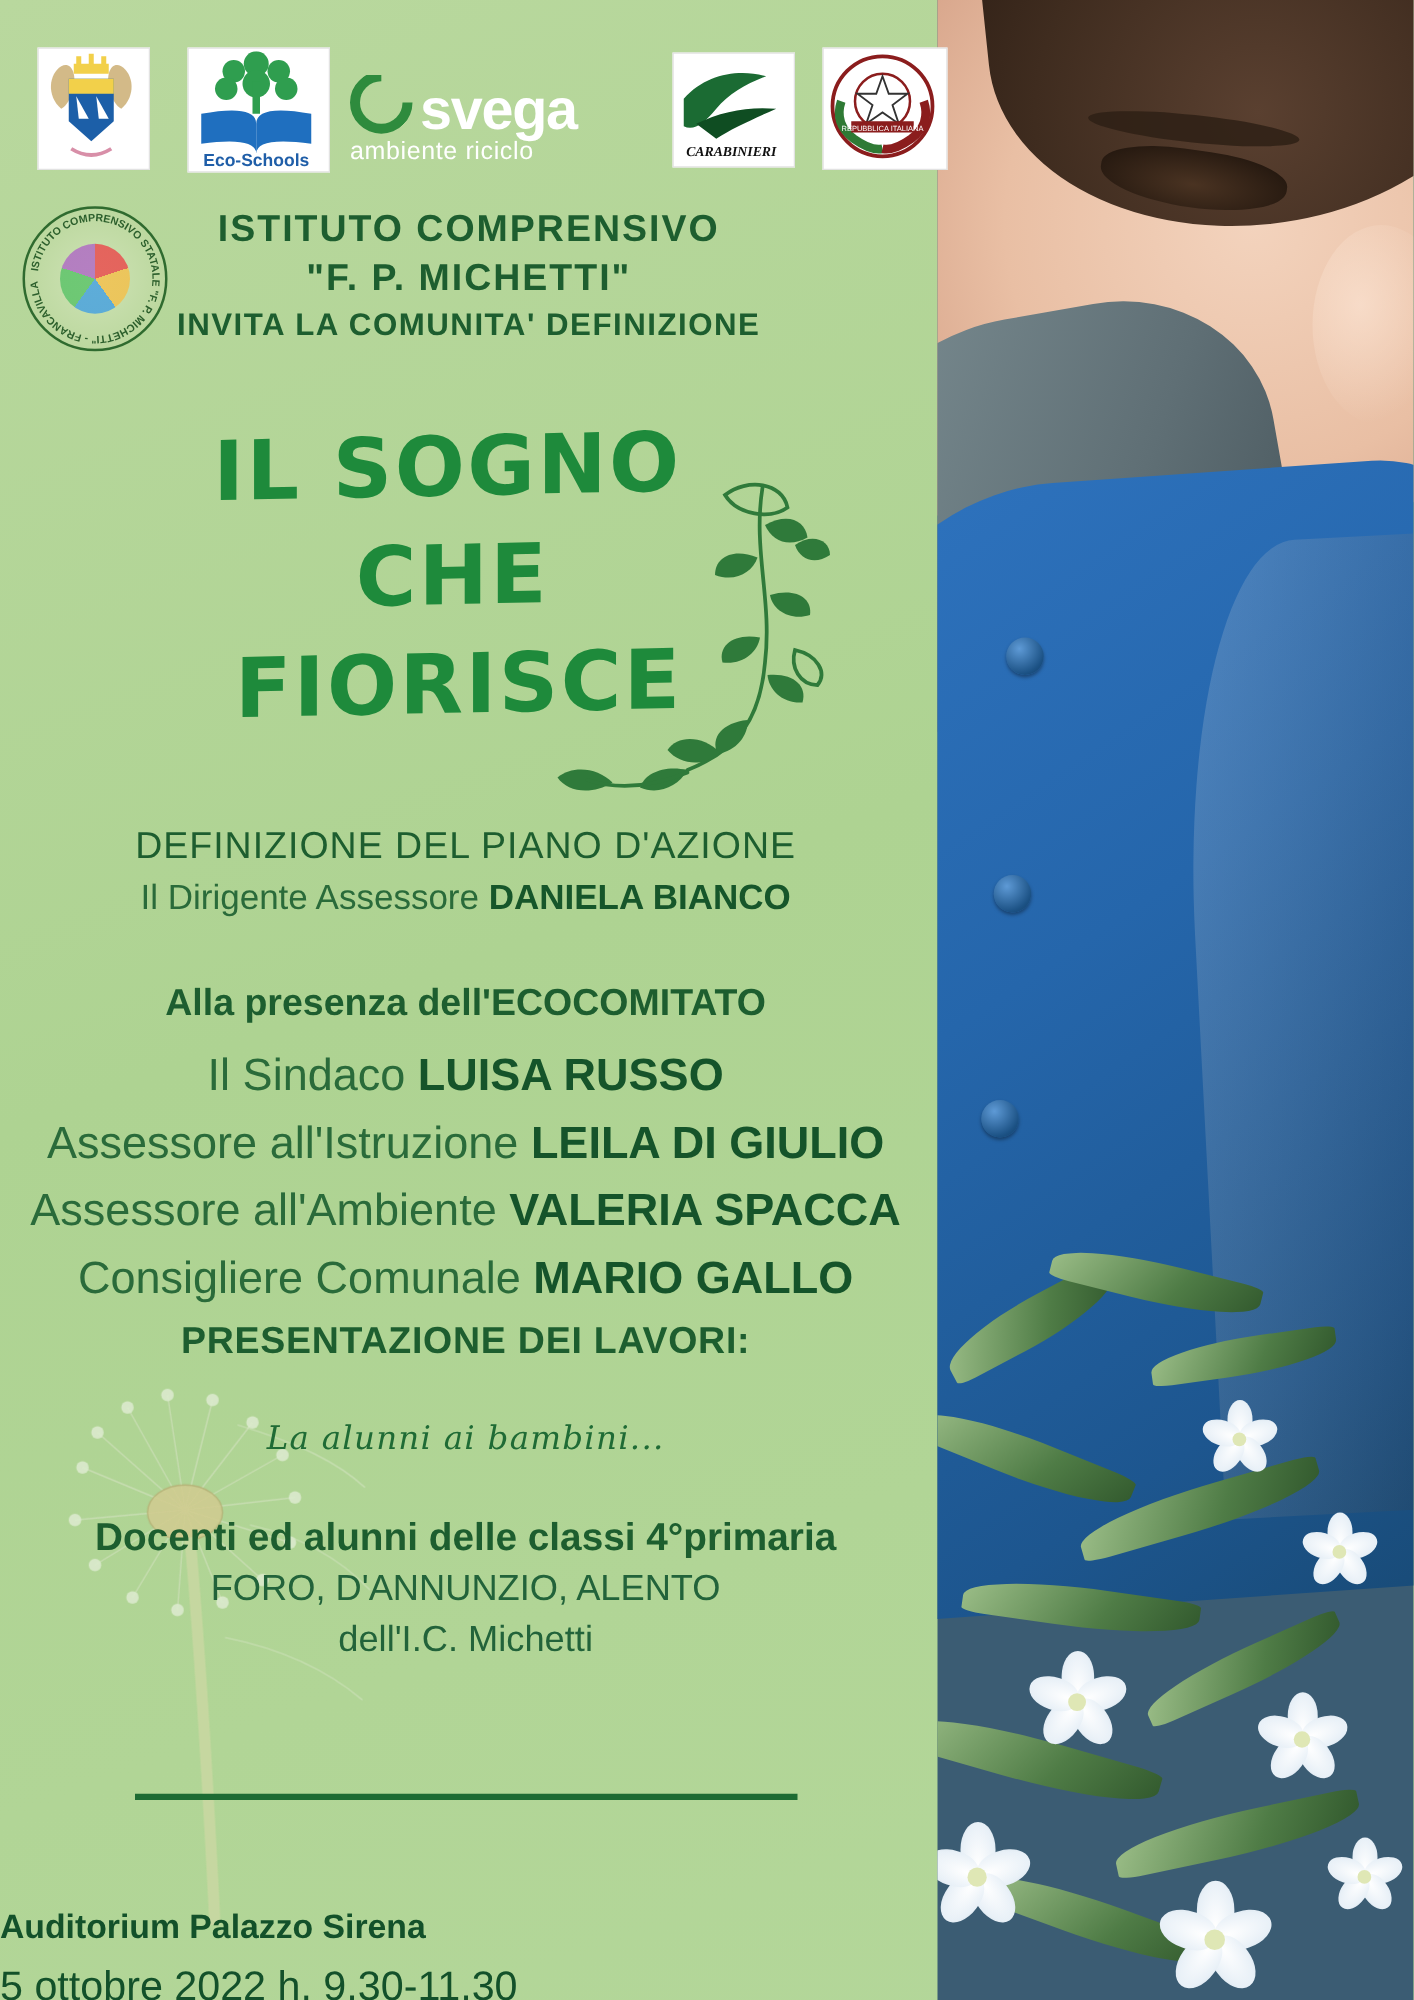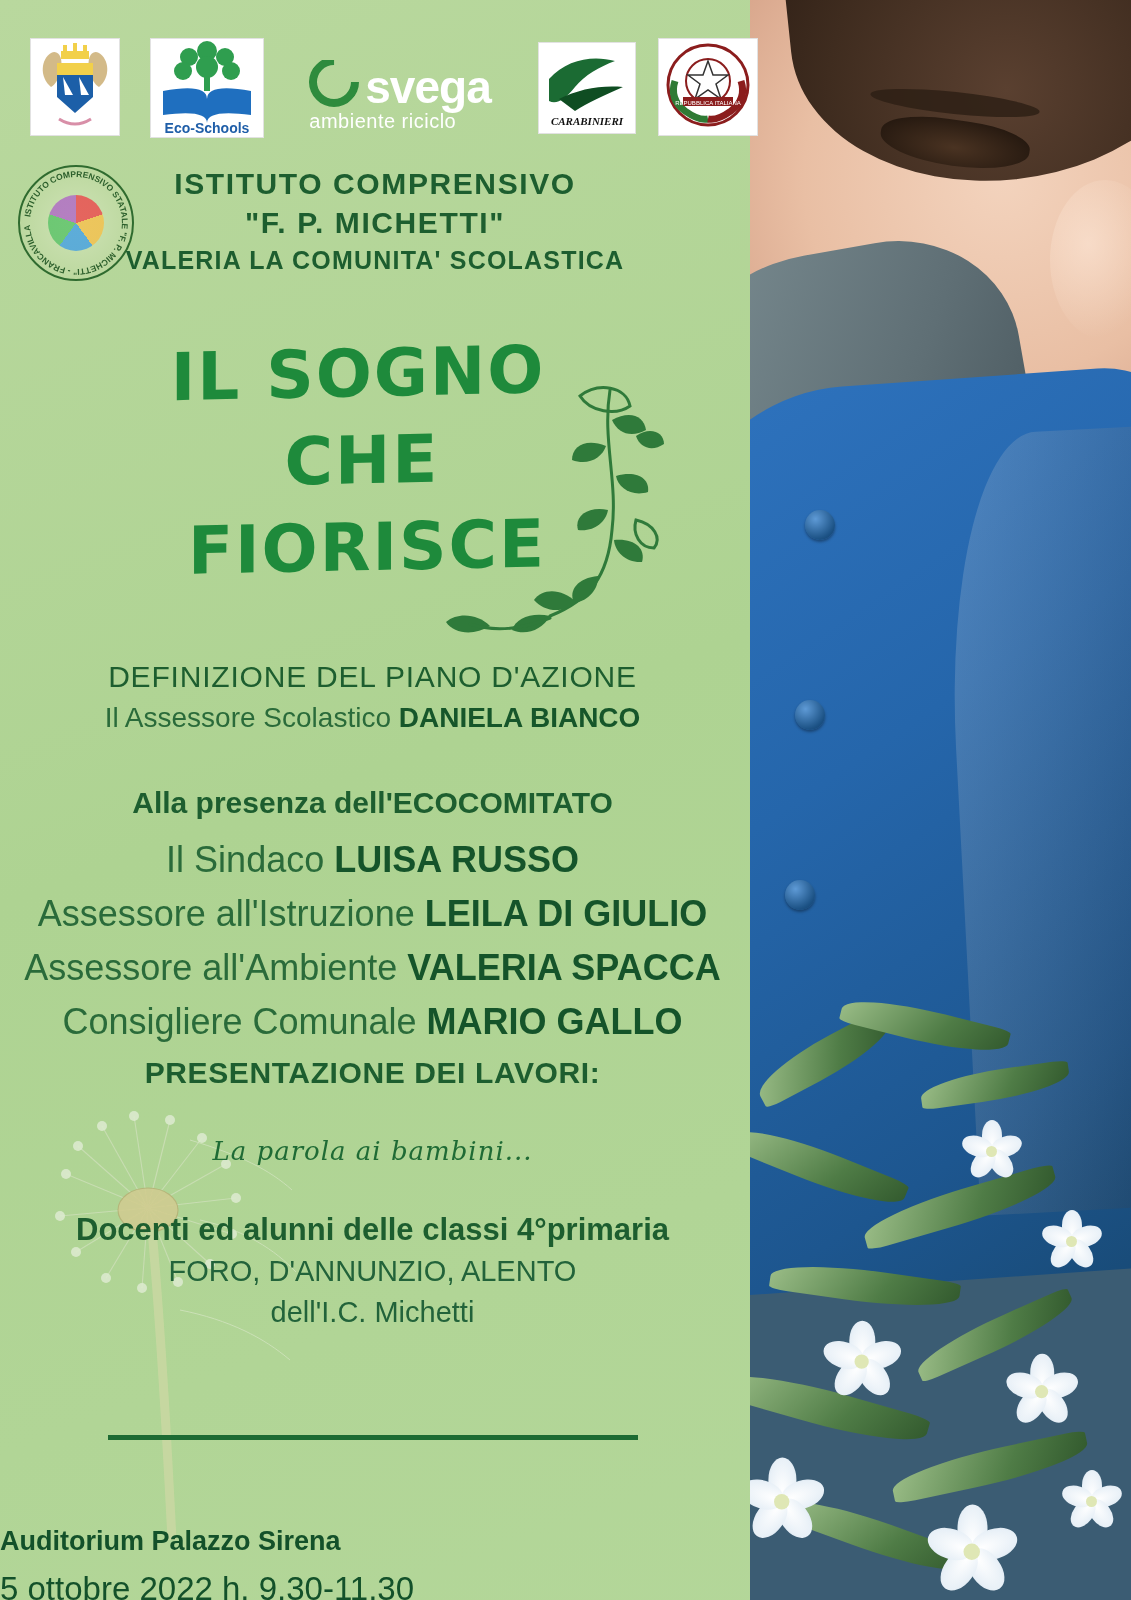"svega" .logo-box { justify-content: center -> flex-start }
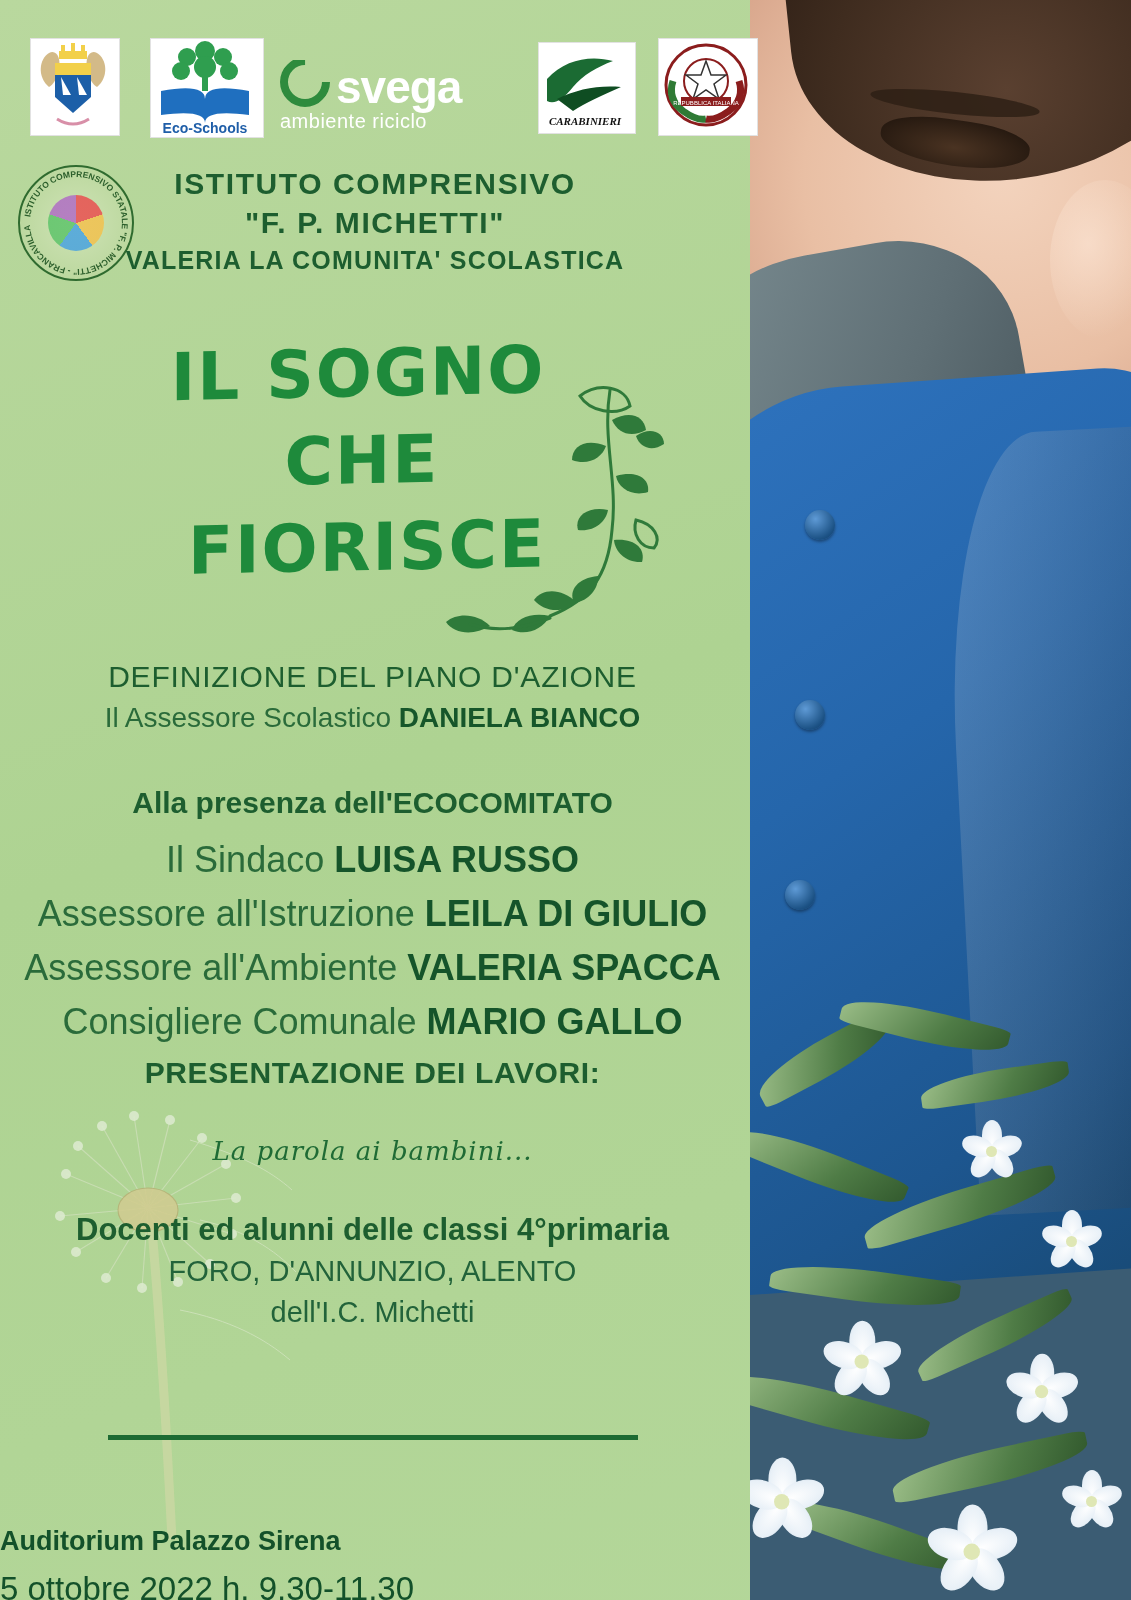"VALERIA LA COMUNITA' SCOLASTICA" div.l3 { text: VALERIA LA COMUNITA' SCOLASTICA -> INVITA LA COMUNITA' DEFINIZIONE }
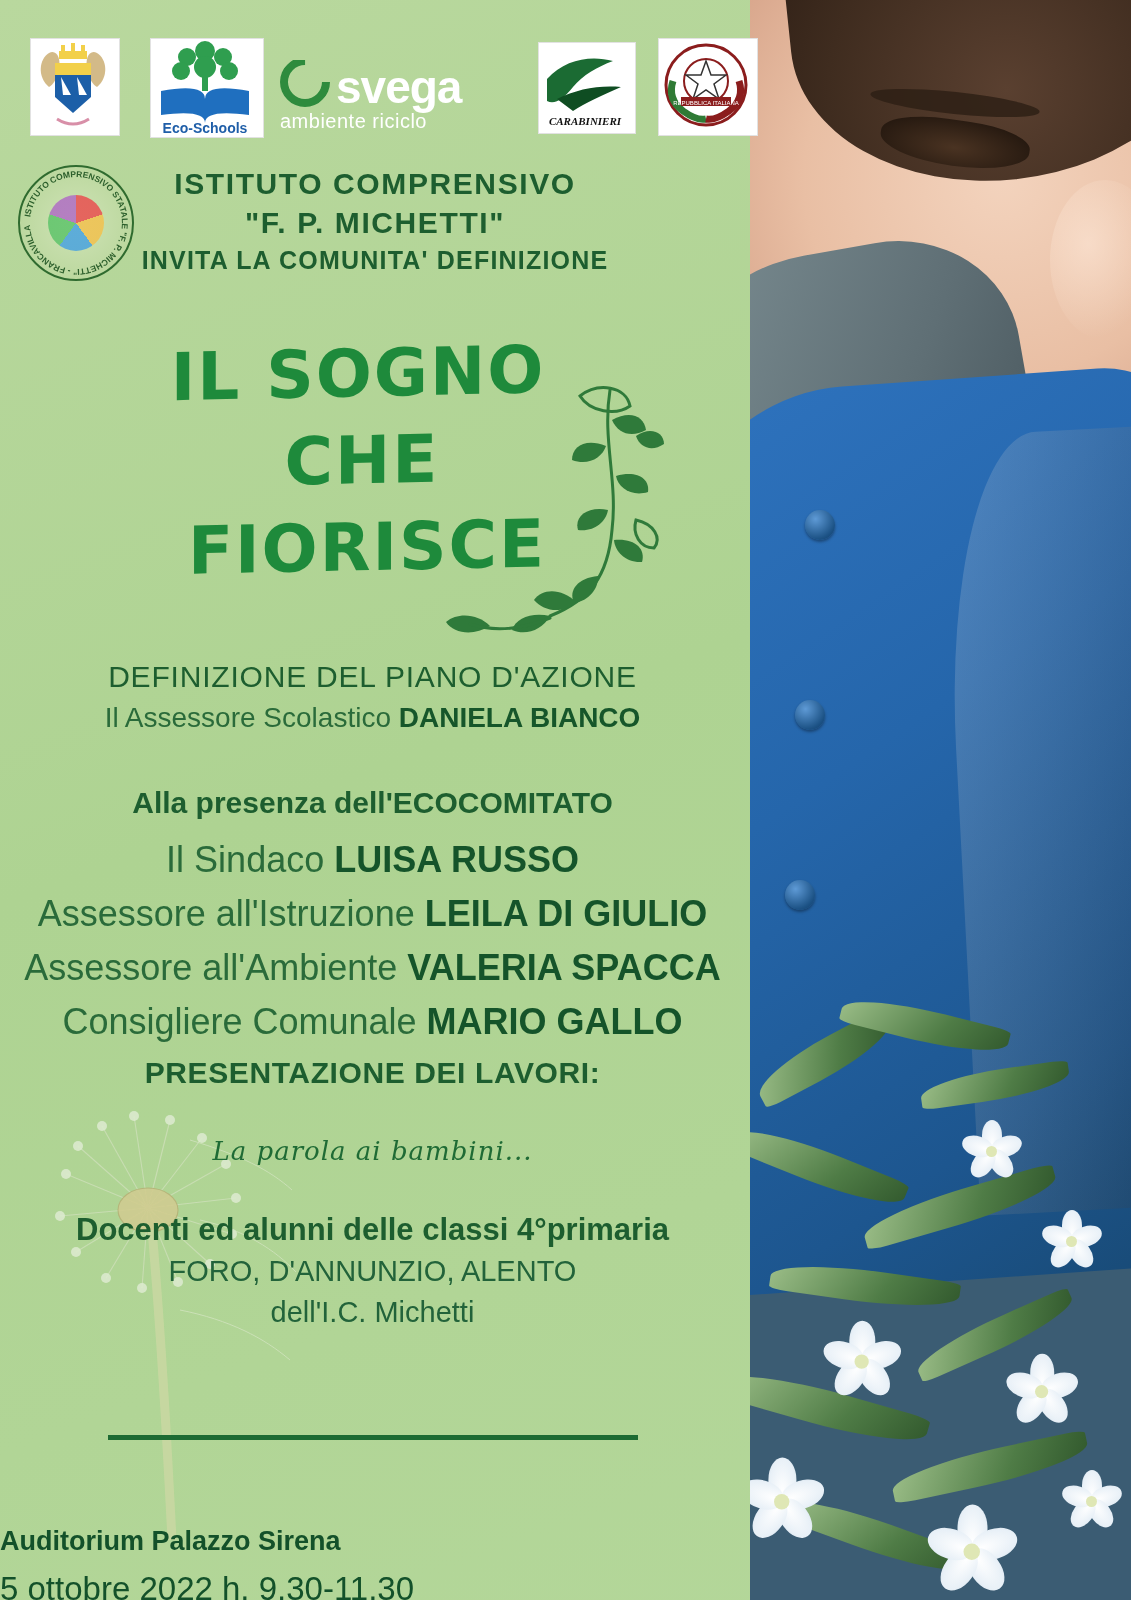"Il Assessore Scolastico" span { text: Assessore Scolastico -> Dirigente Assessore }
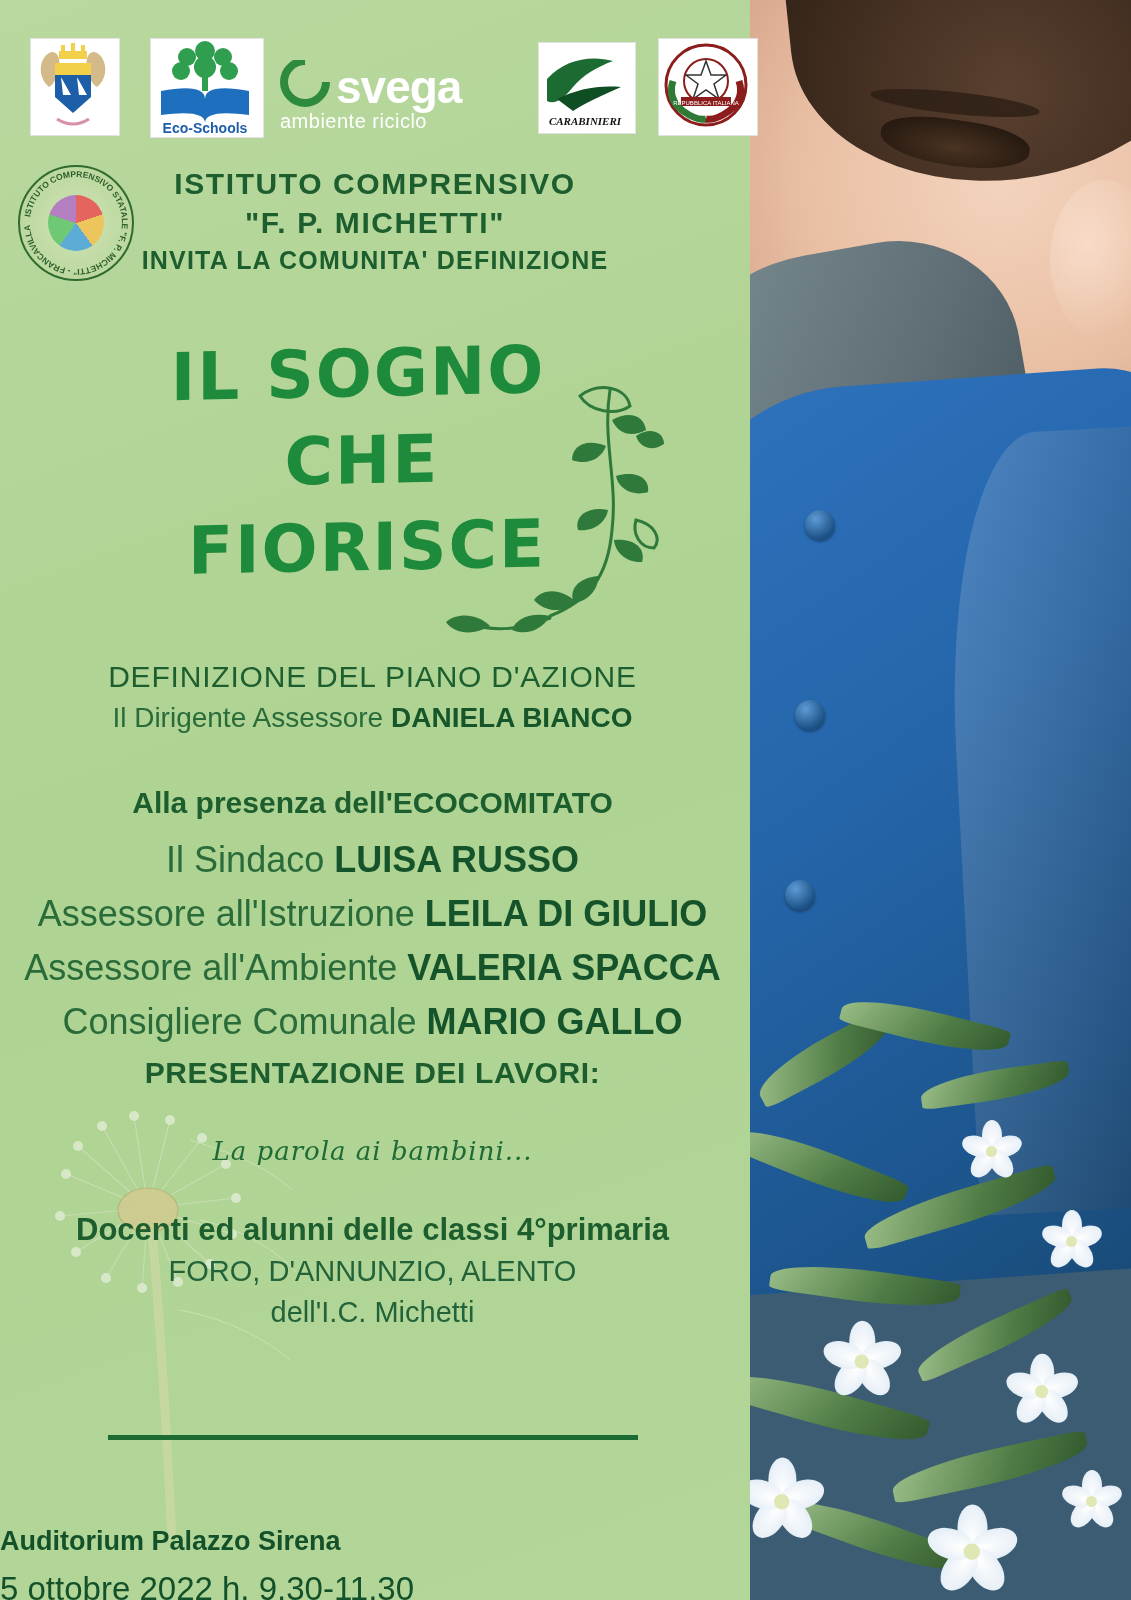"La parola ai bambini..." div.script { text: parola -> alunni }
